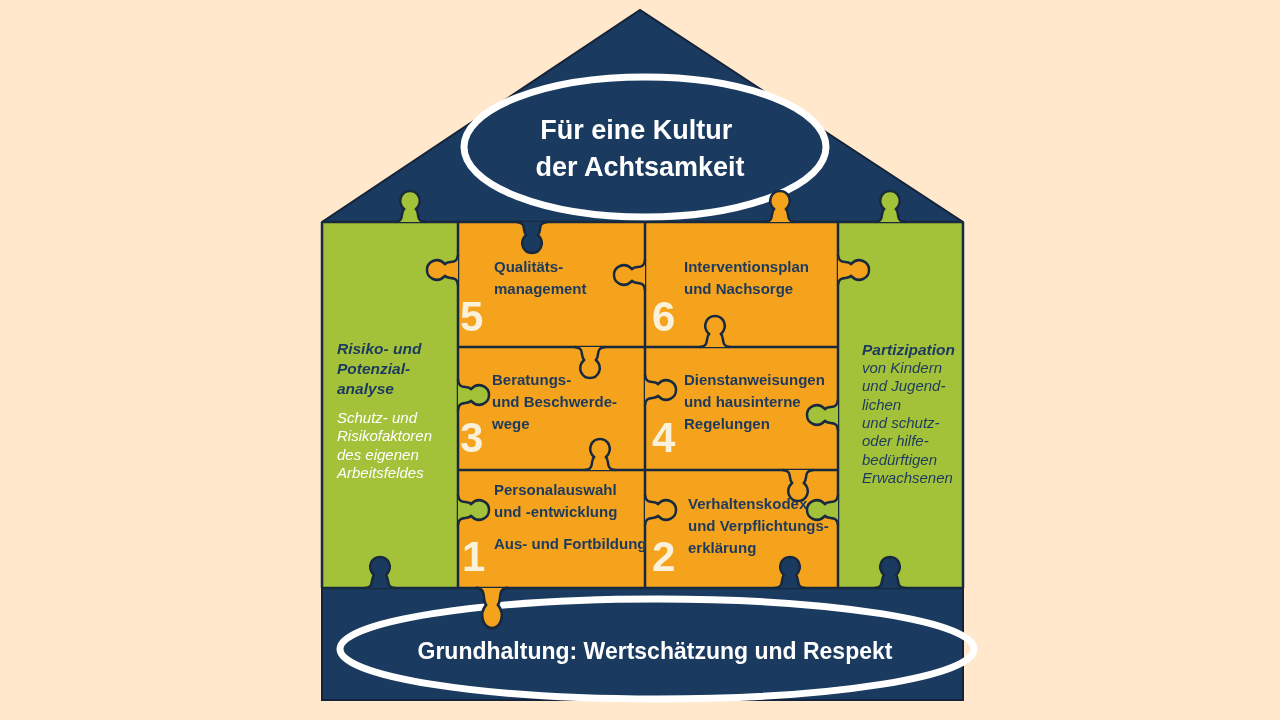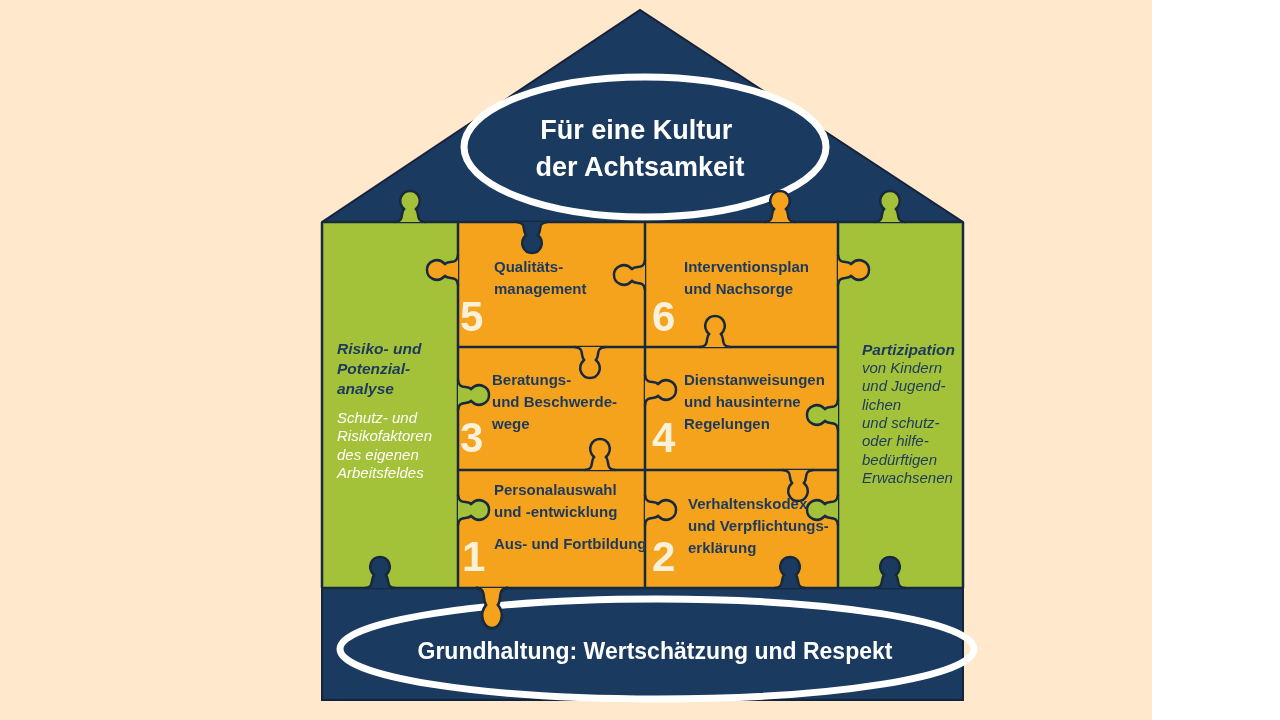"Für eine Kultur der Achtsamkeit" .stage { width: 1152px -> 1280px }
